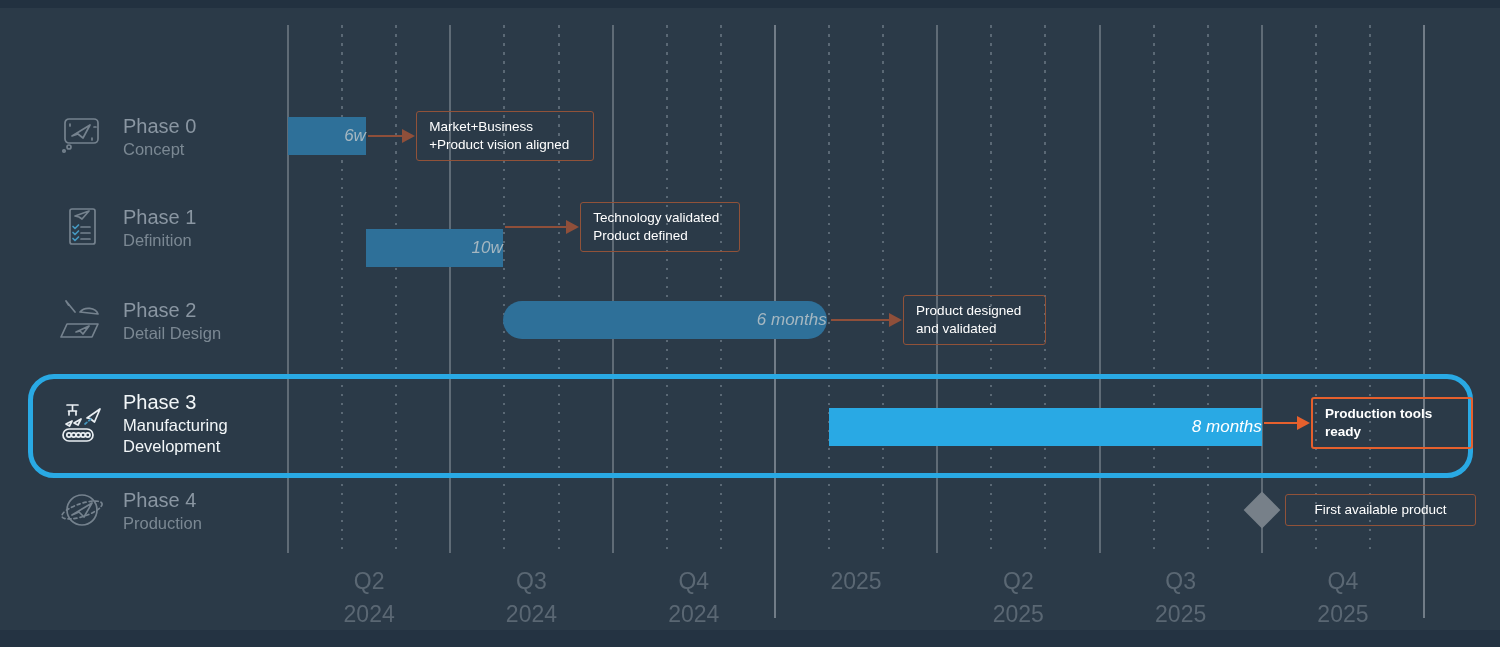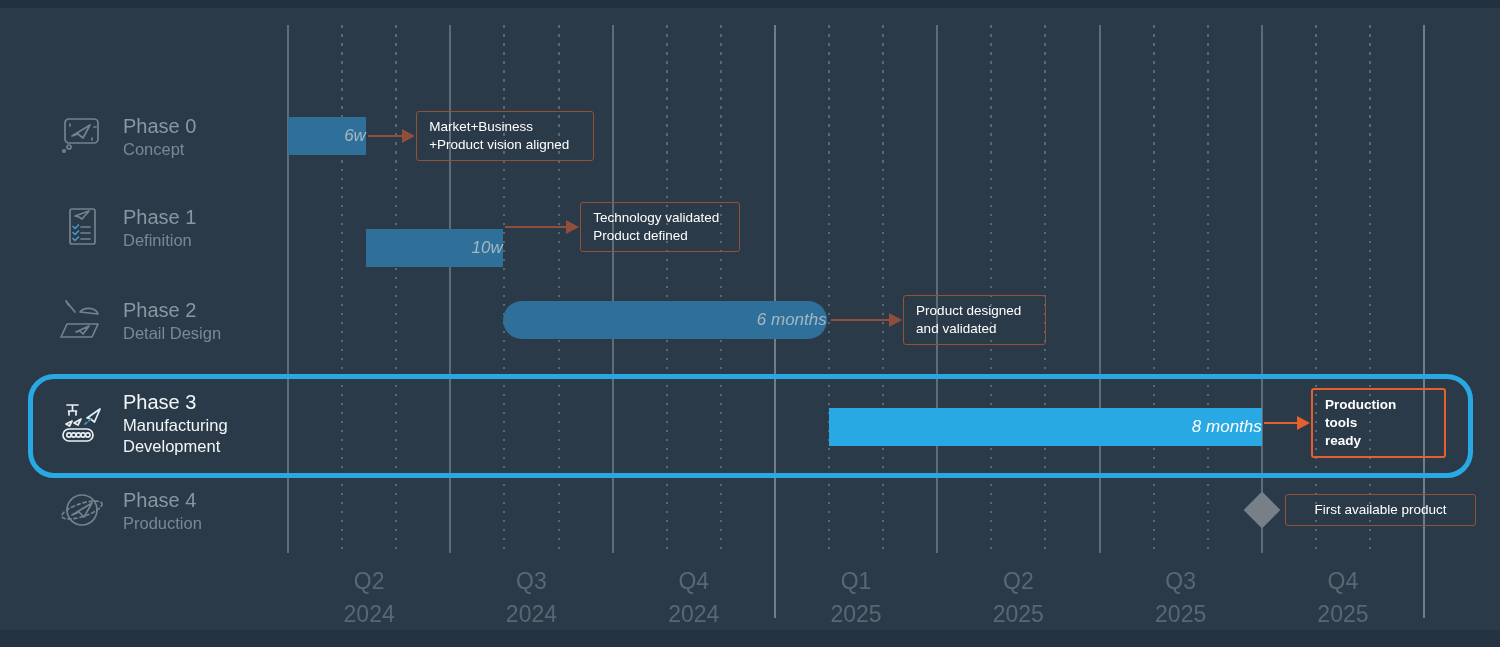"Production tools" div.note { width: 135px -> 162px }
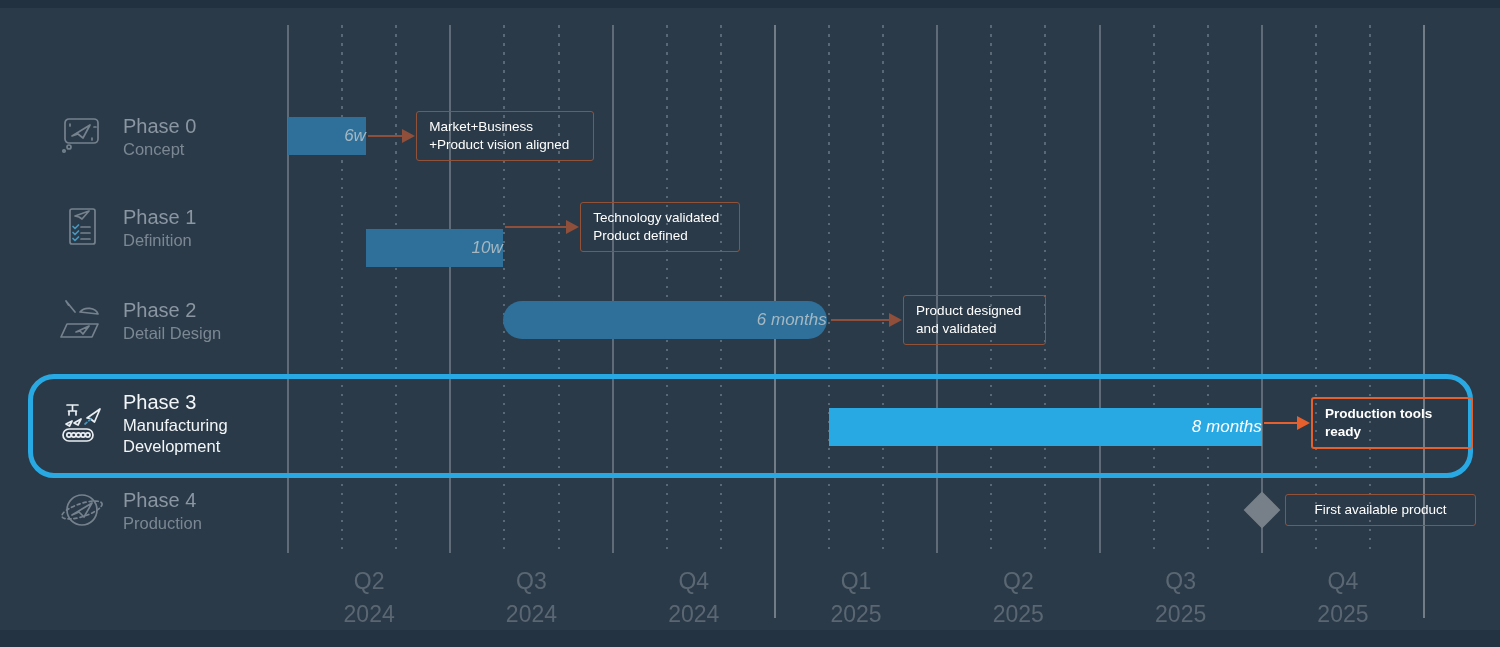"Q1" div { html: <div>Q1</div> -> none }
